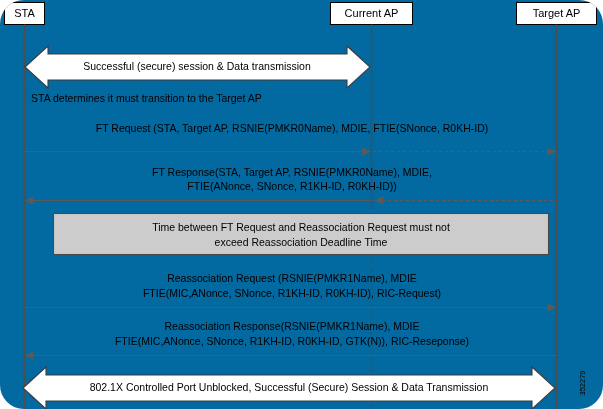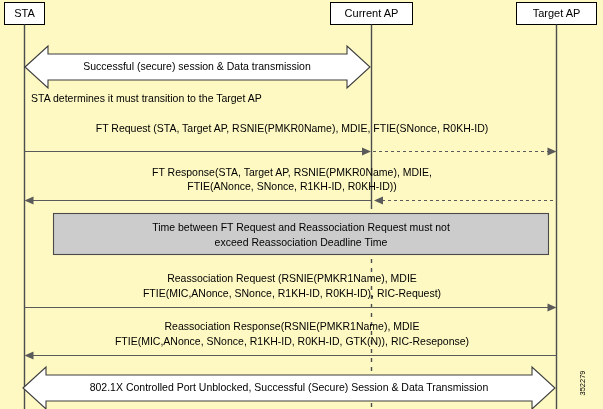"STA" #diagram-root { background: #fef9c3 -> #0369a1; border-radius: none -> 24px }
